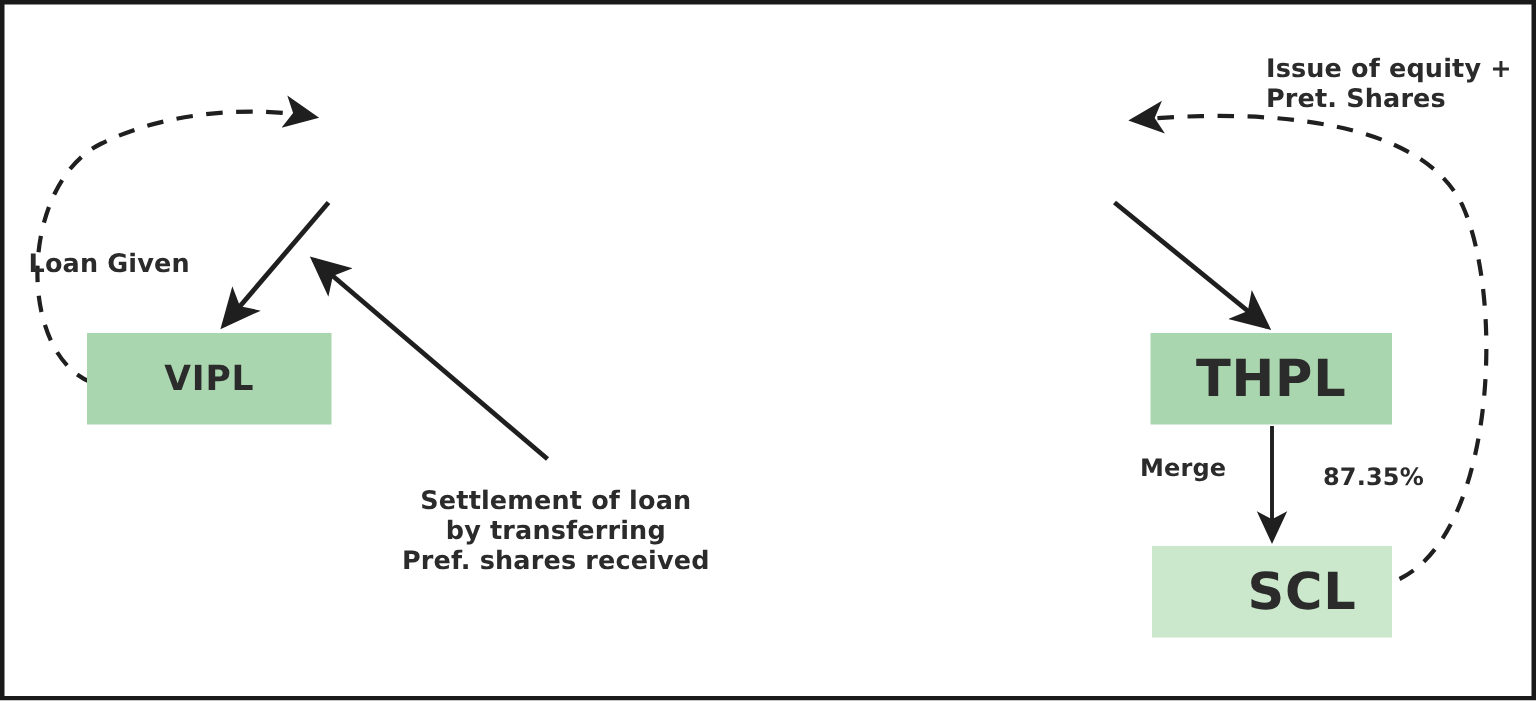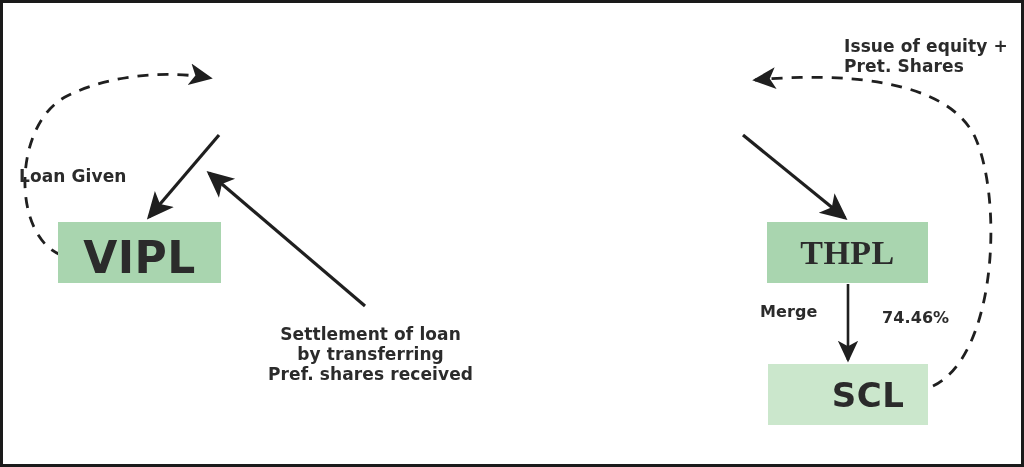"VIPL" .node-vipl { align-items: flex-end -> none; font-size: 44px -> 23px }
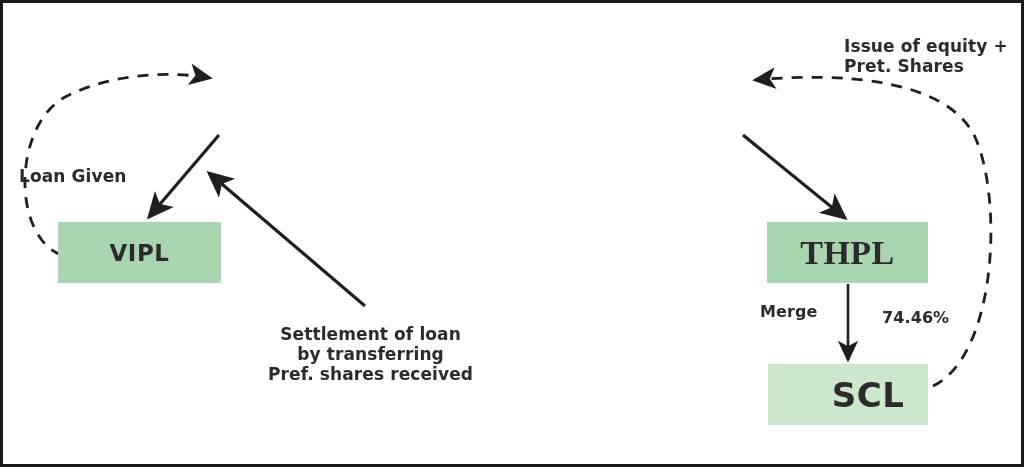"THPL" .node-thpl { font-family: Liberation Serif, serif -> none }
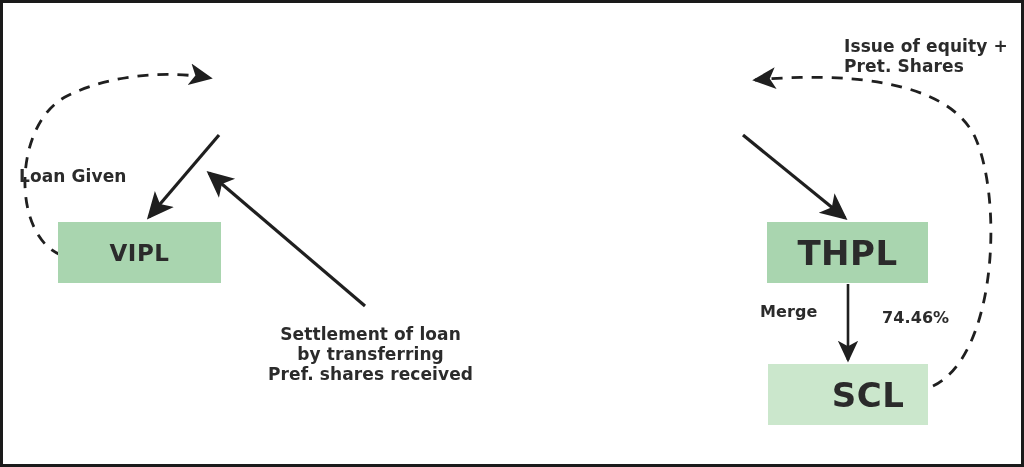"74.46%" div.edge-label { text: 74.46% -> 87.35% }
